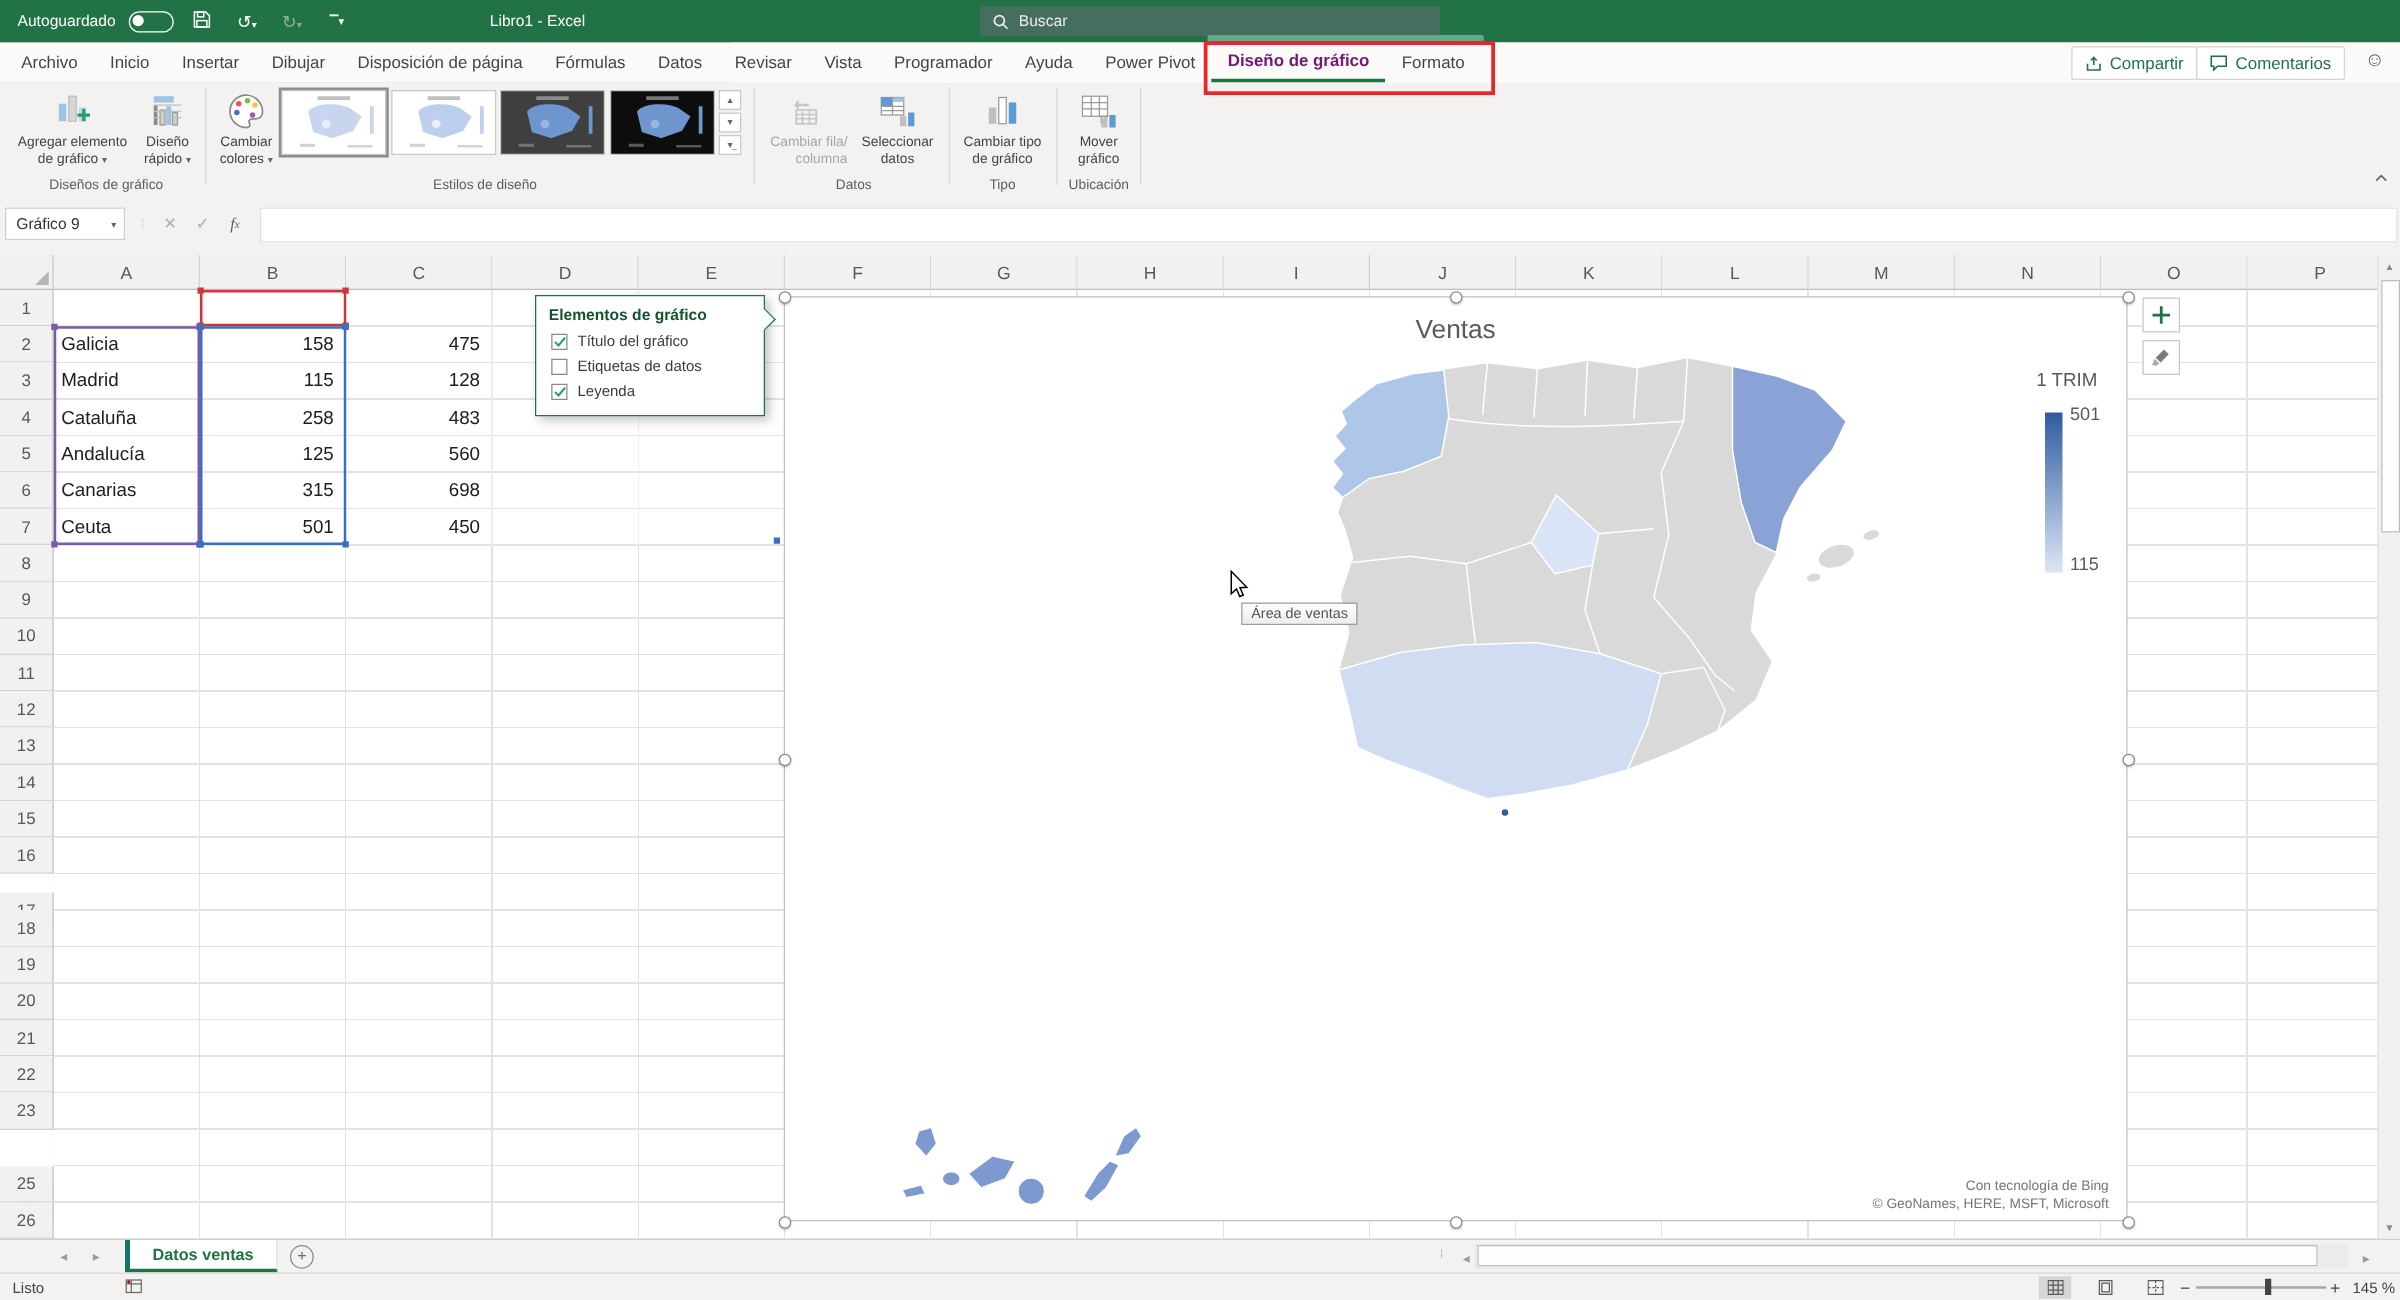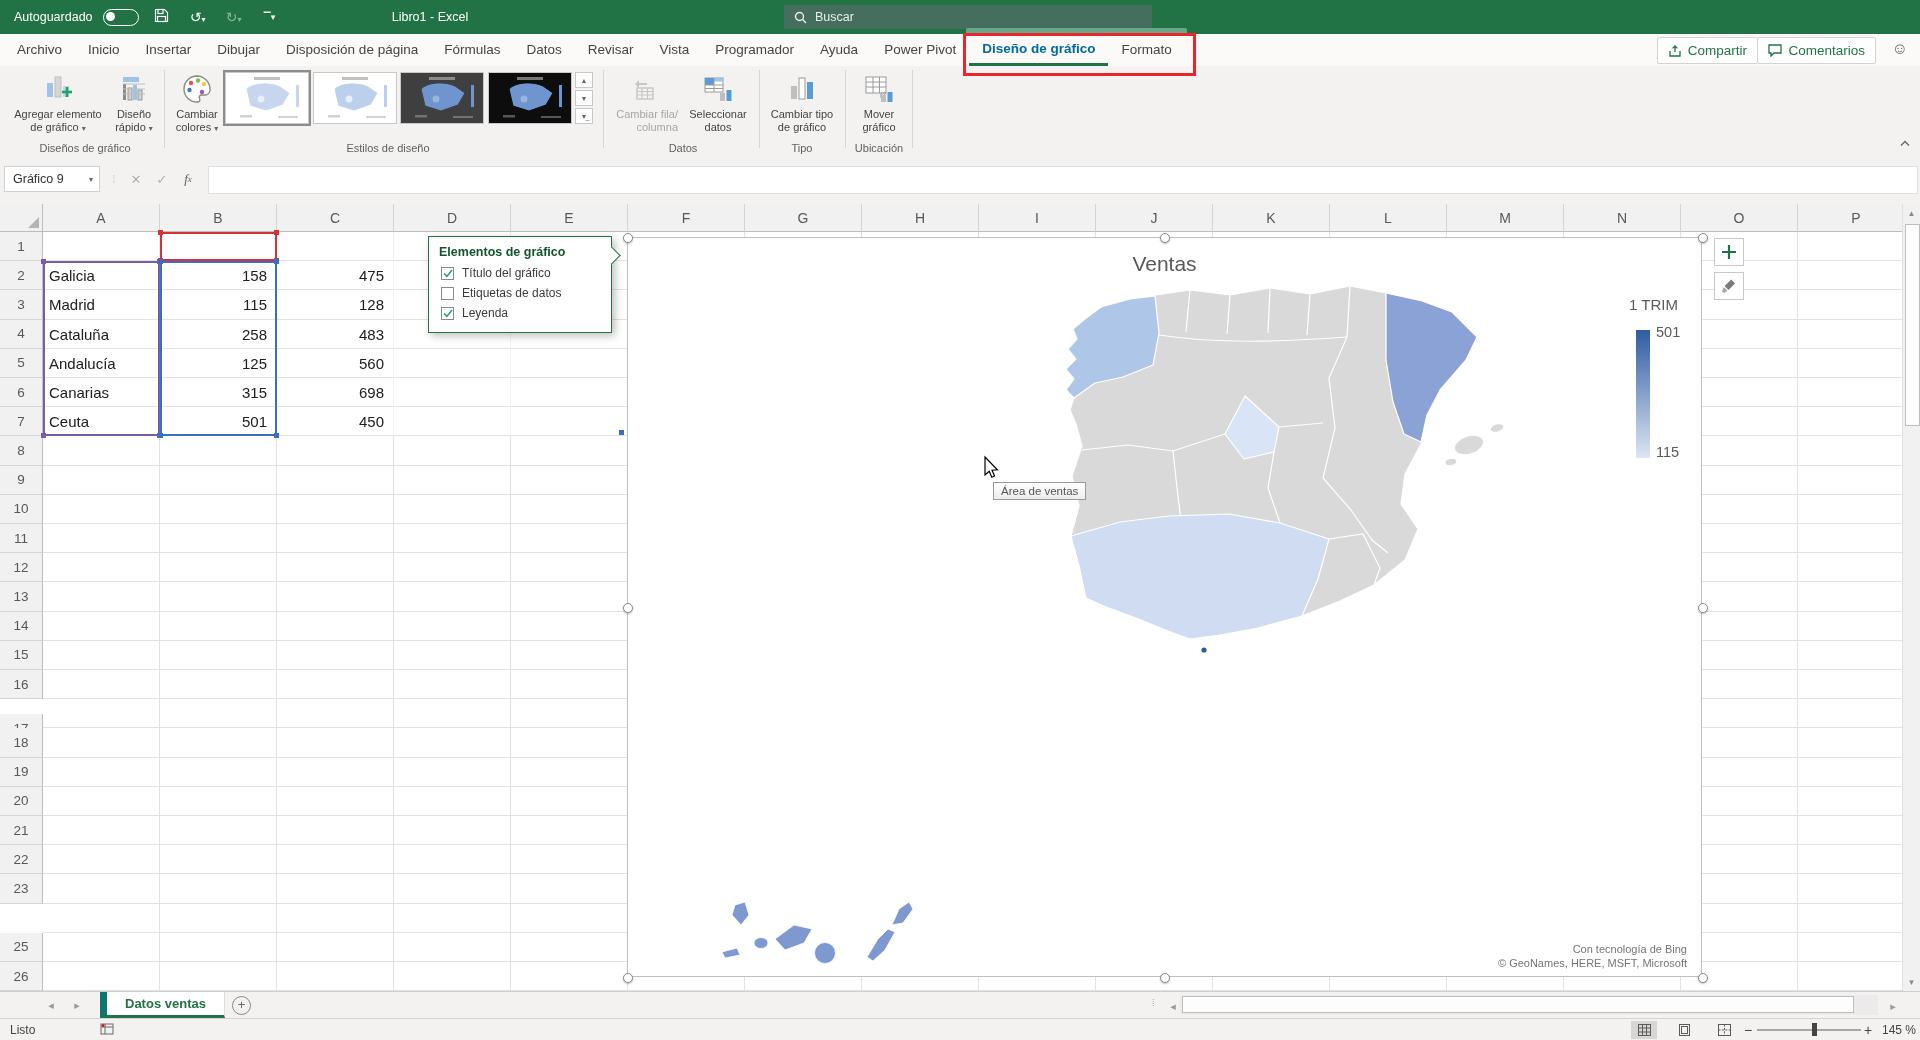"Diseño de gráfico" .tab.active { color: #0369a1 -> #701a75 }
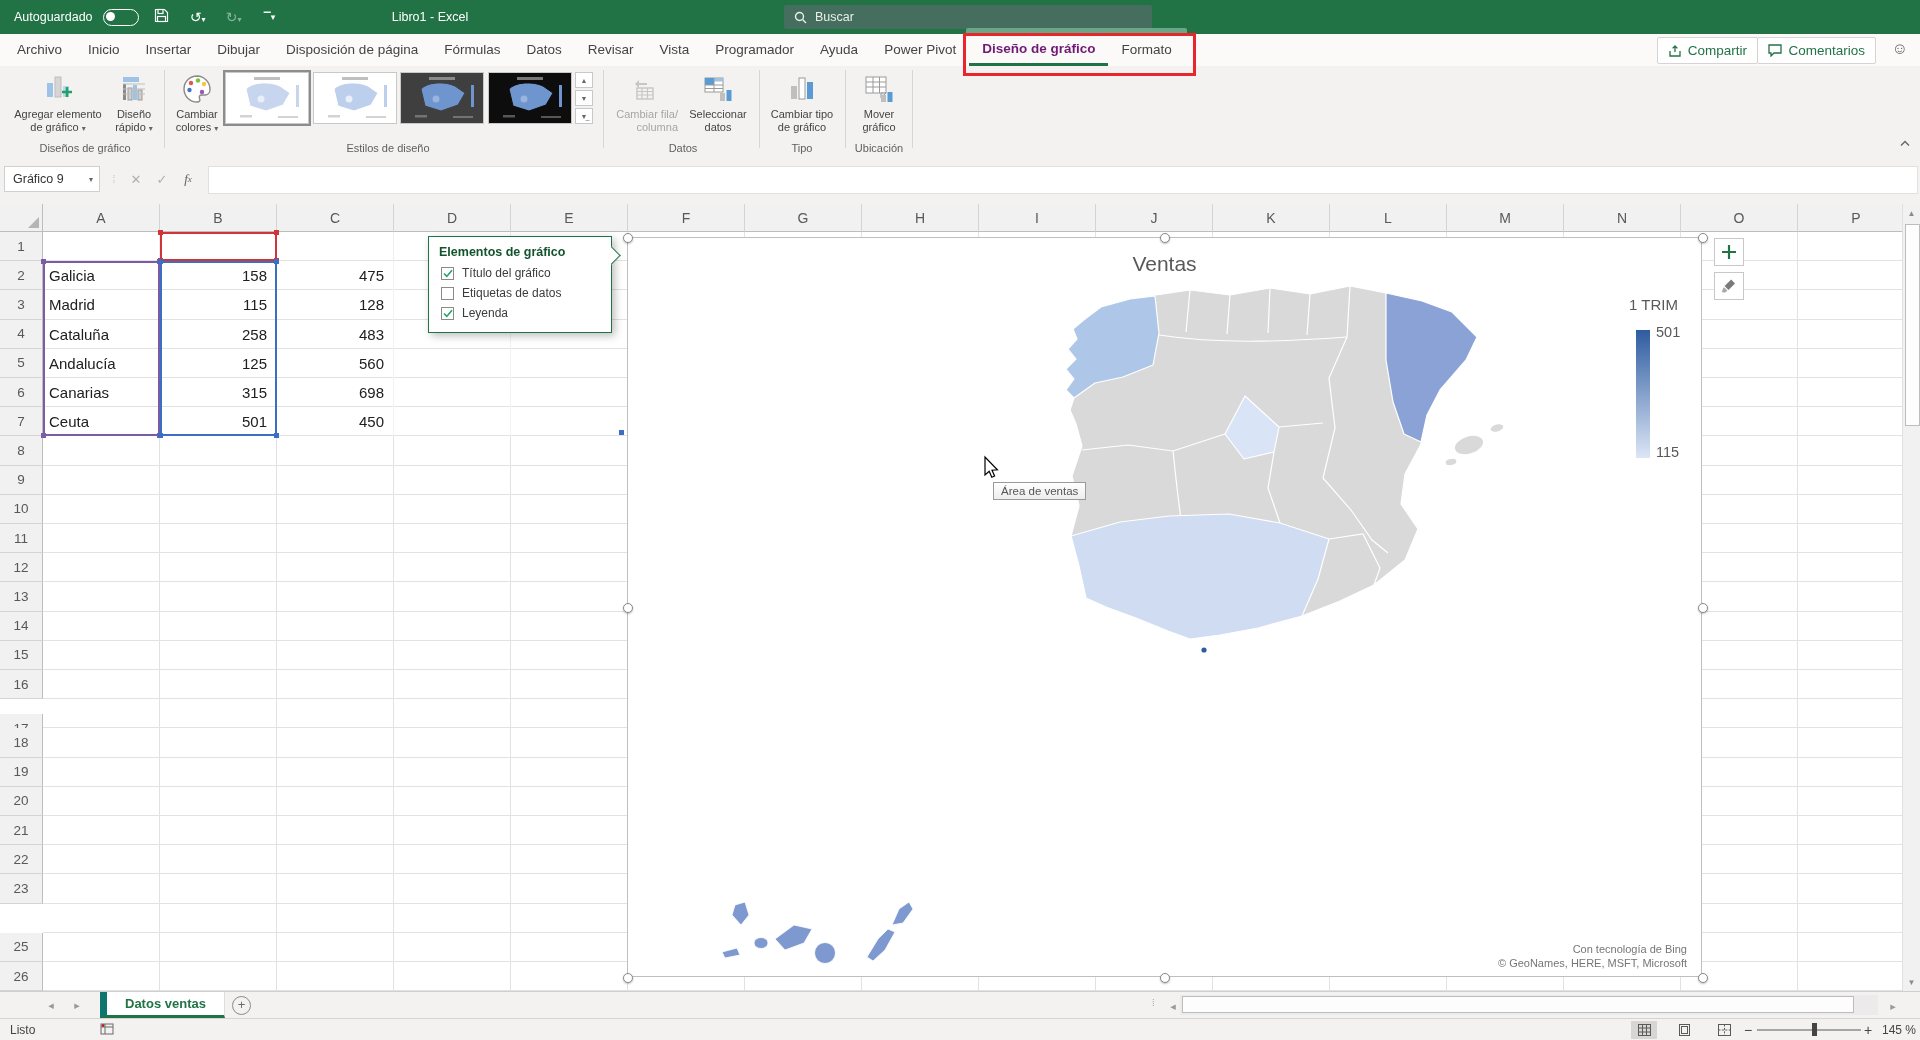"Datos ventas" .sheettab { border-left: 7px solid #0f766e -> 4px solid #0f766e }
